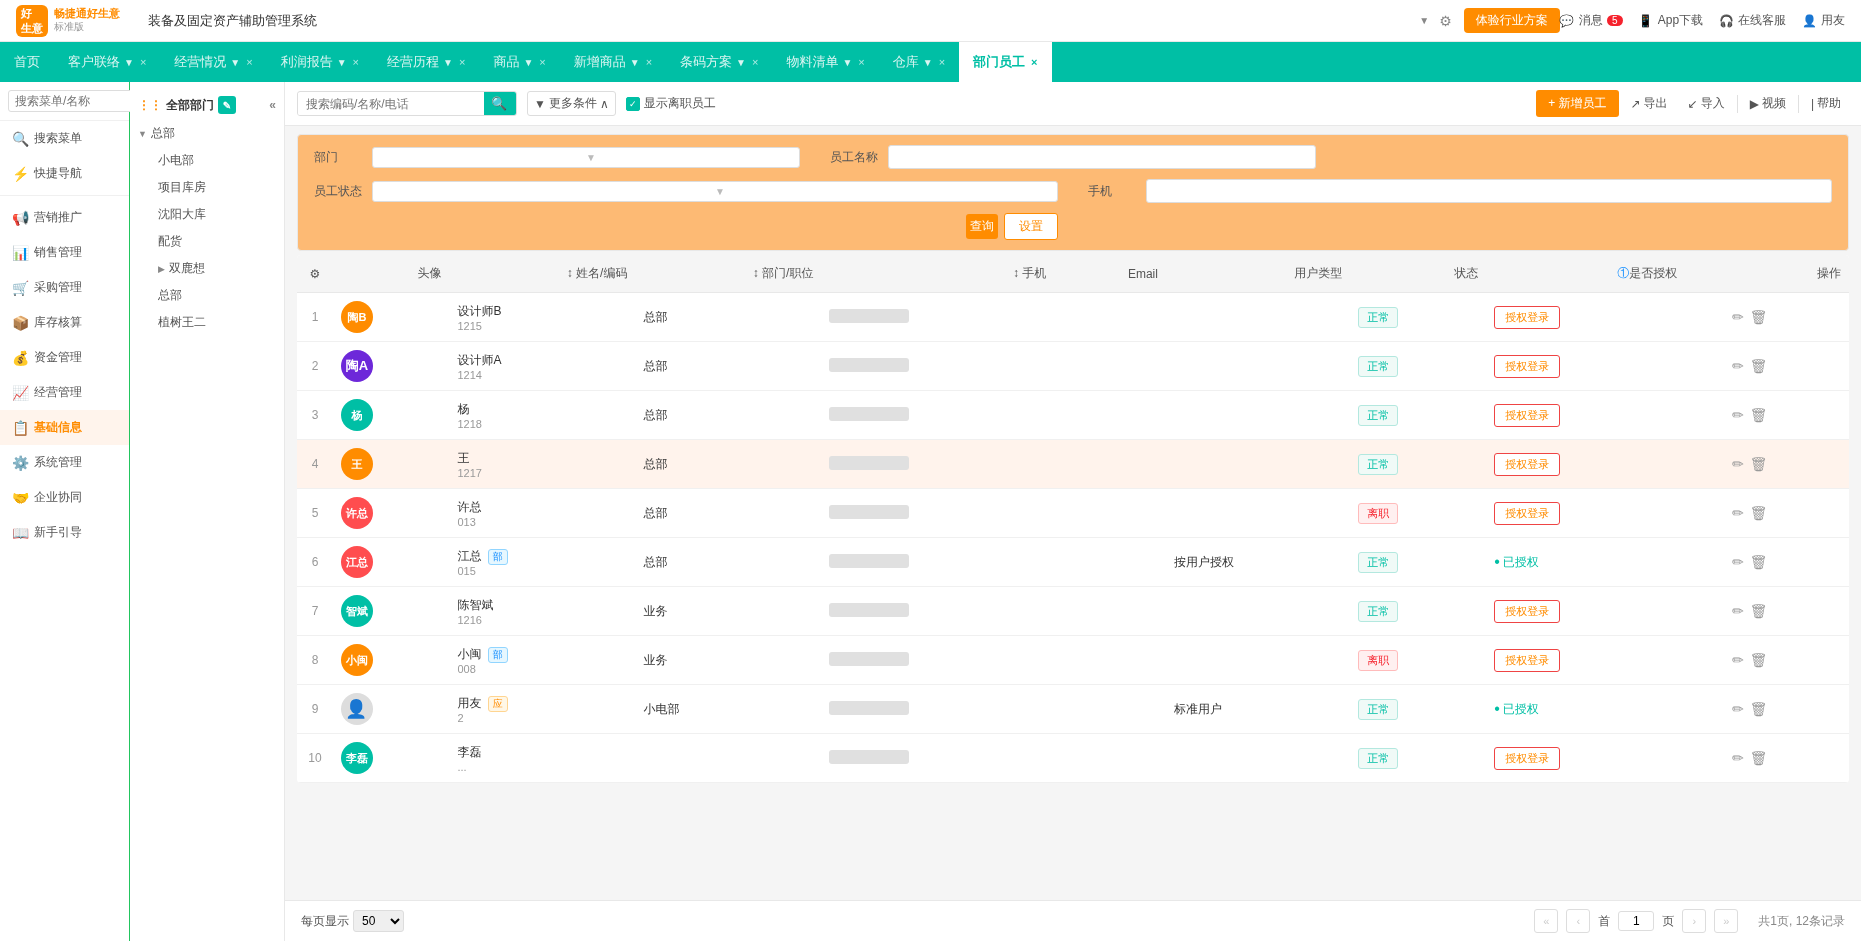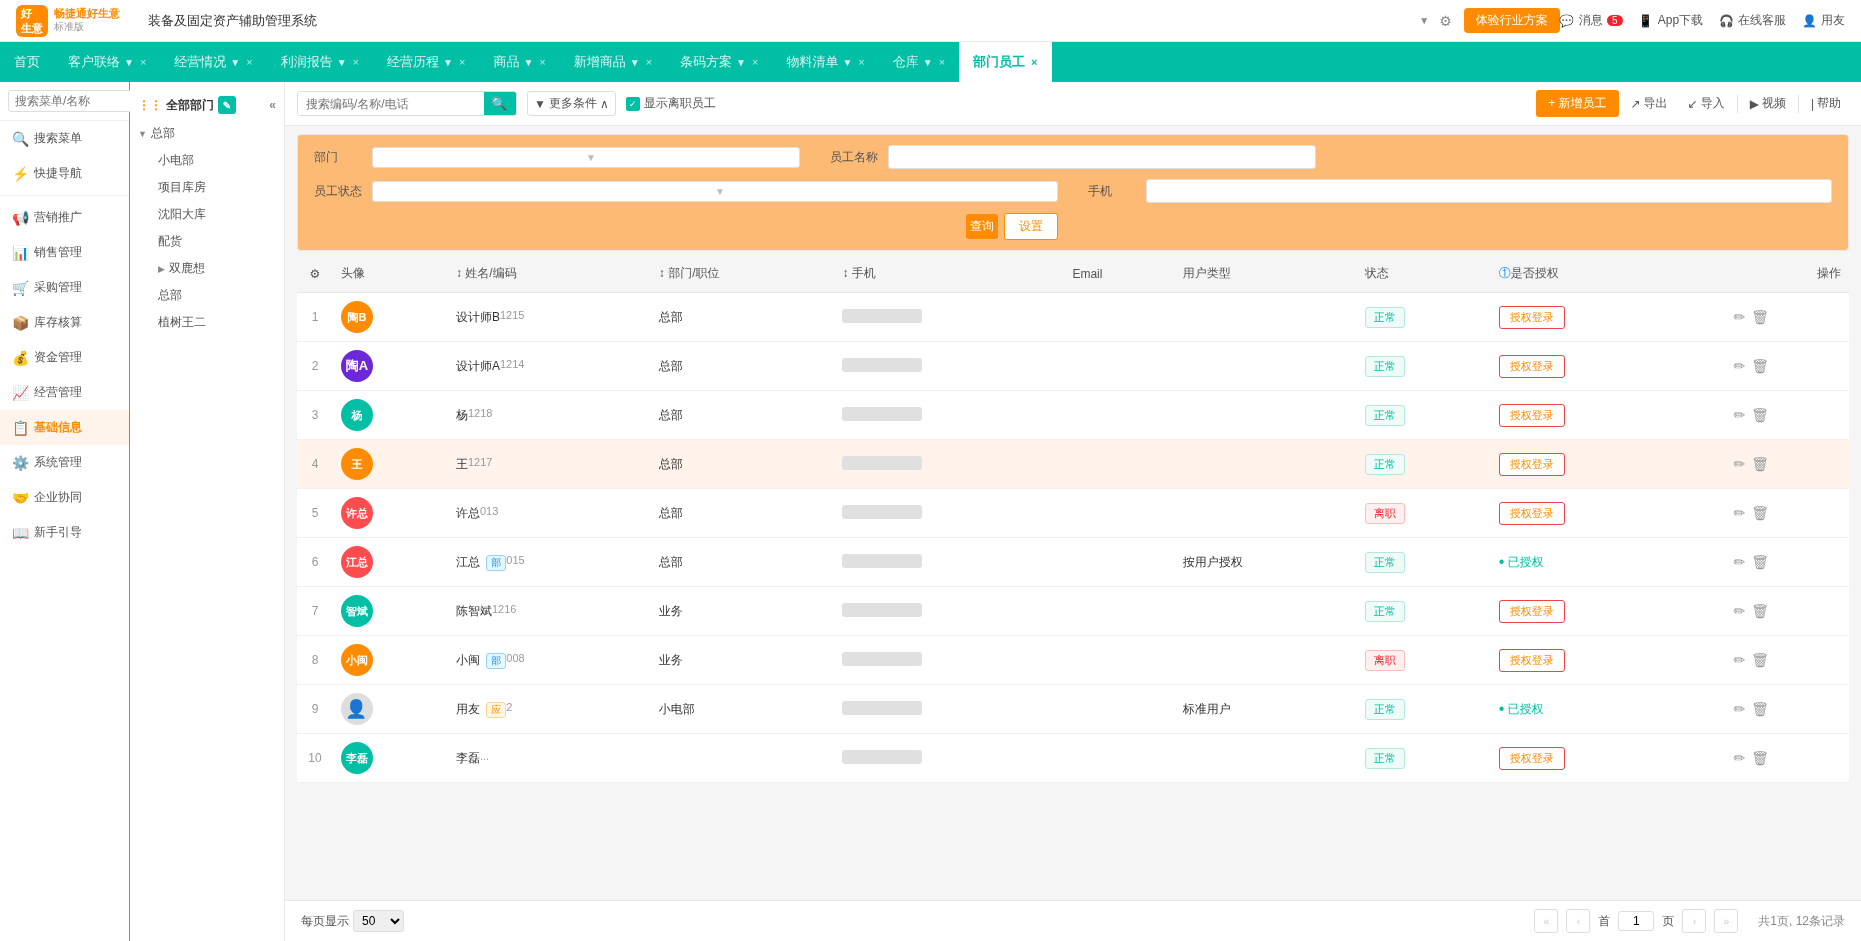"头像" table th { text-align: left -> right }
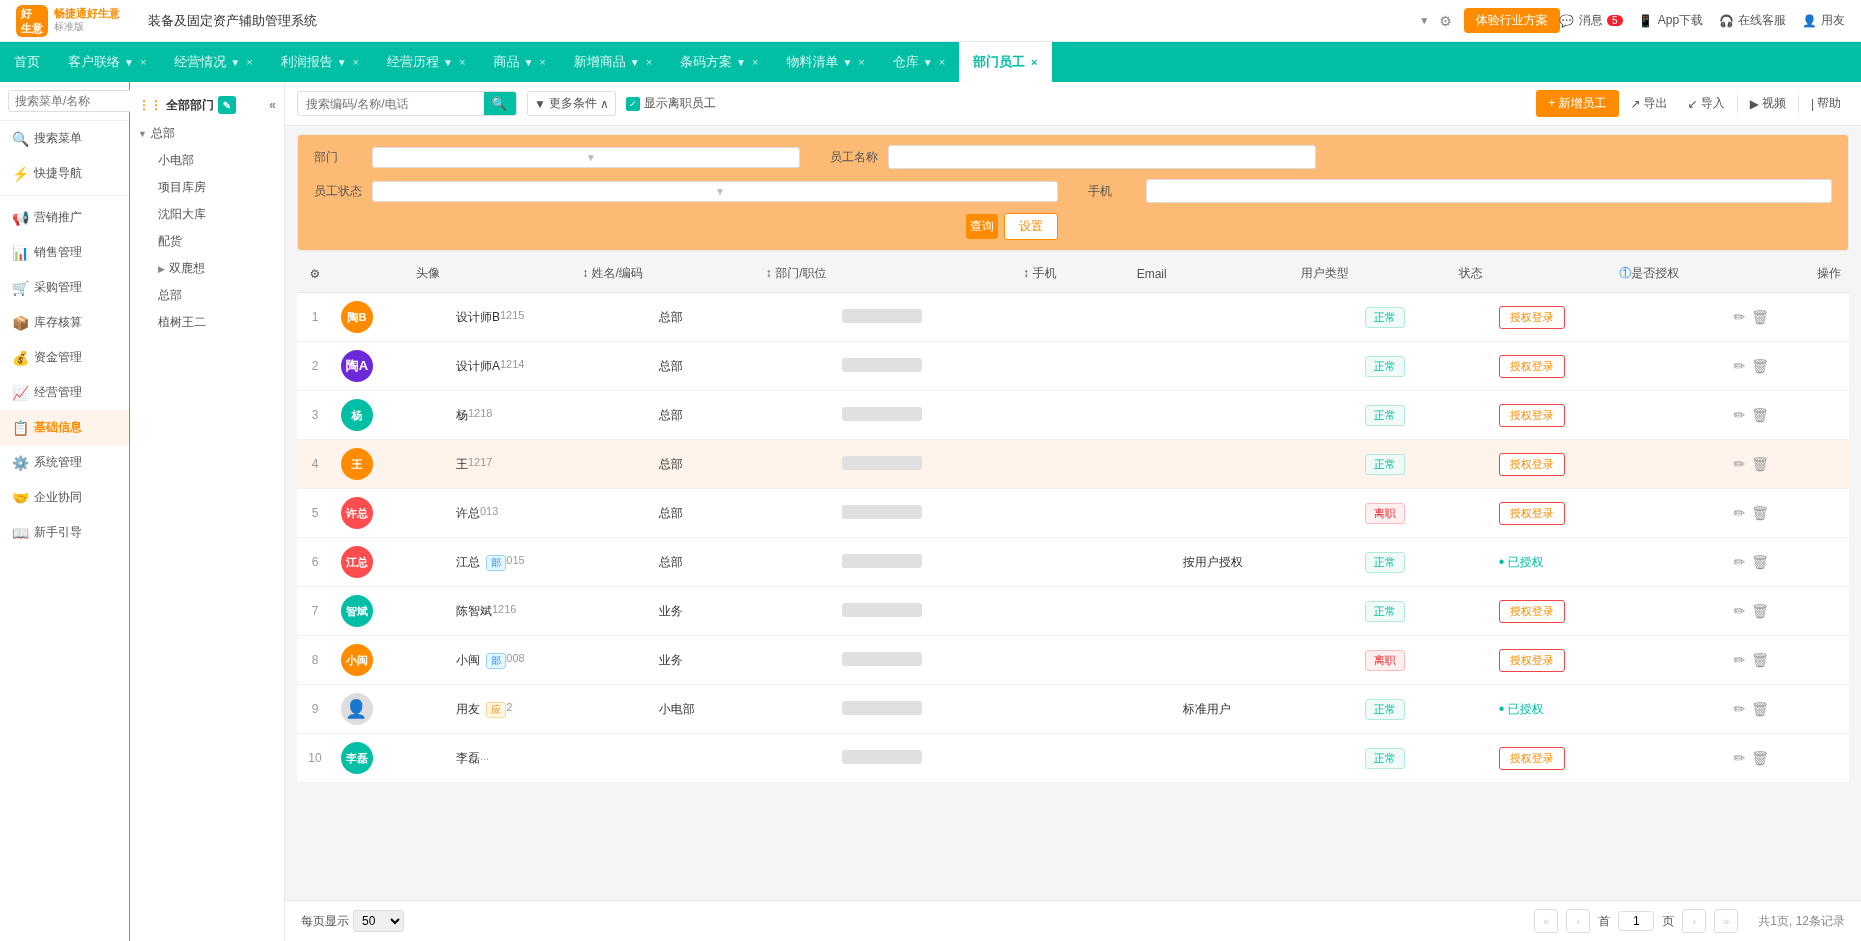"设计师B" .name-code { flex-direction: row -> column }
